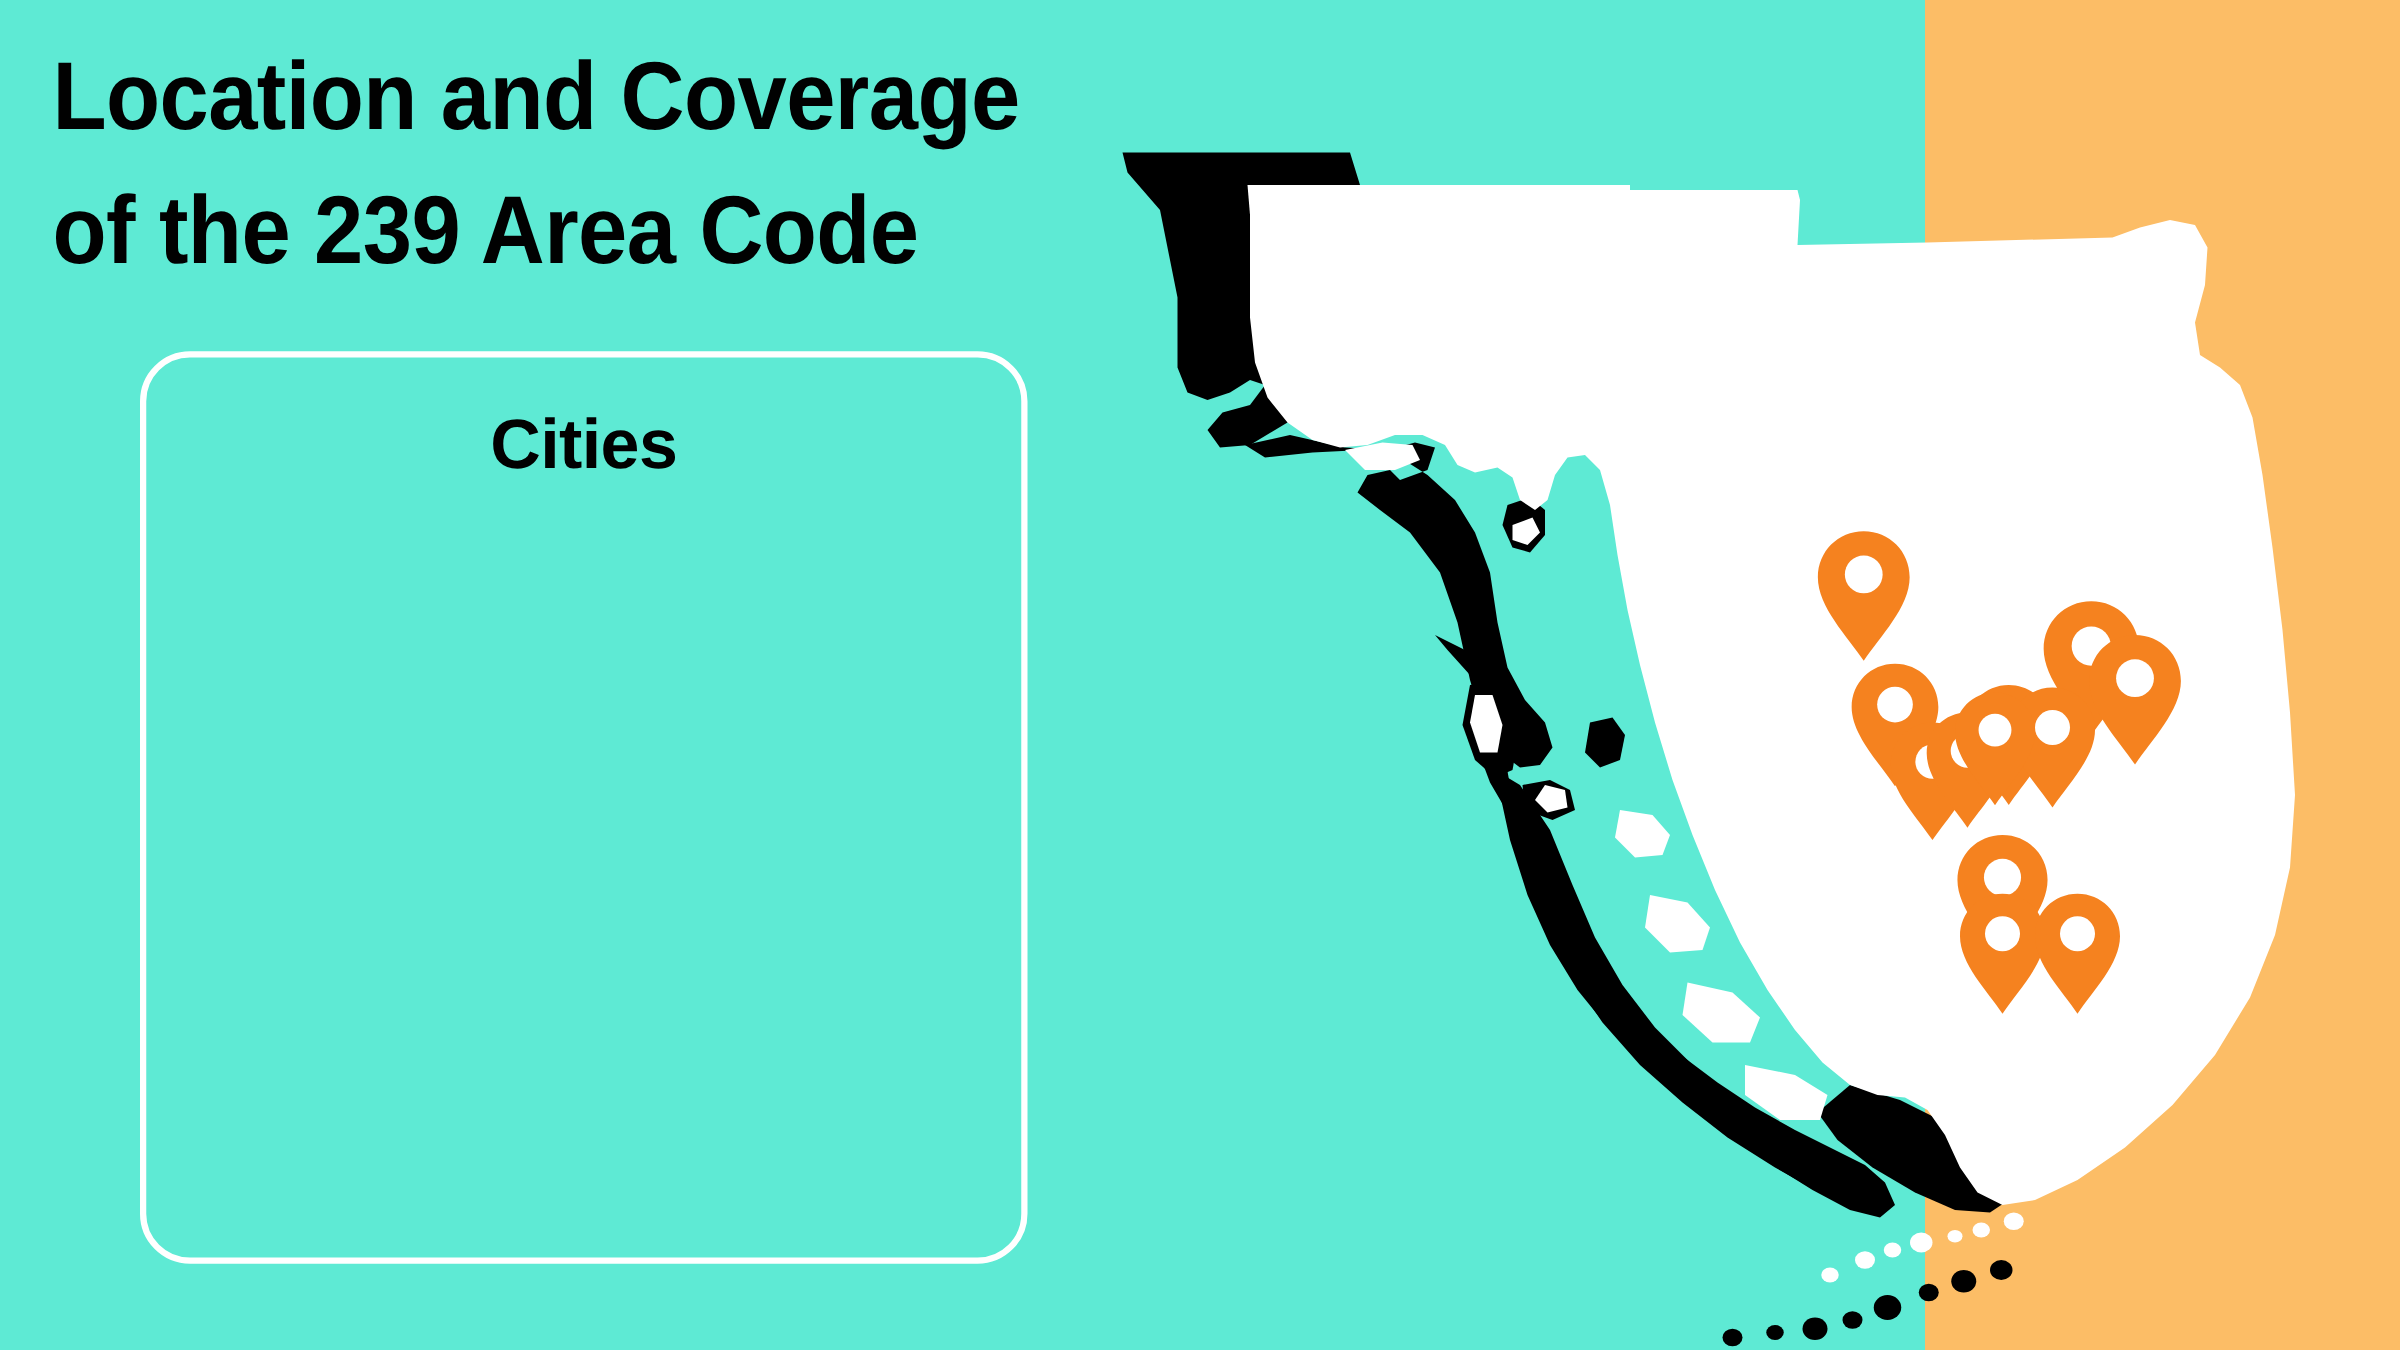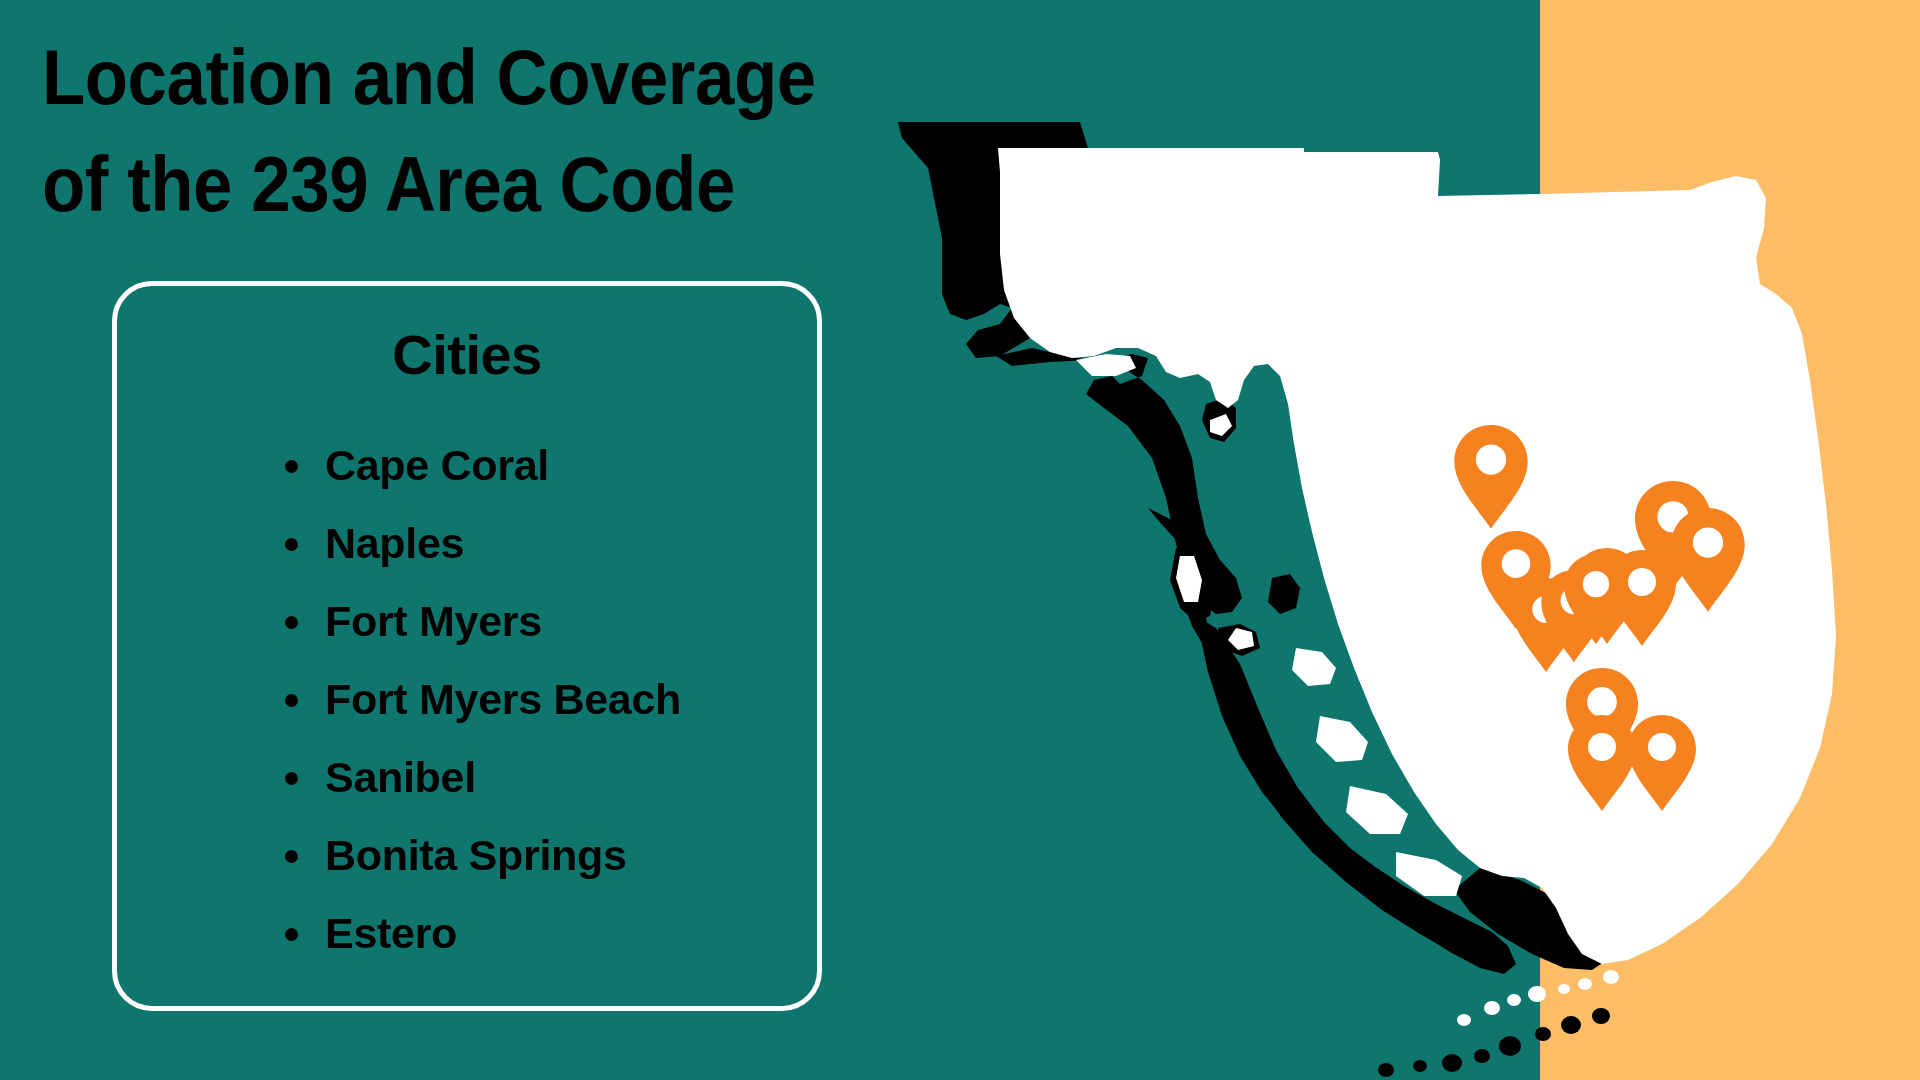"Location and Coverage" #canvas { background: #0f766e -> #5eead4 }
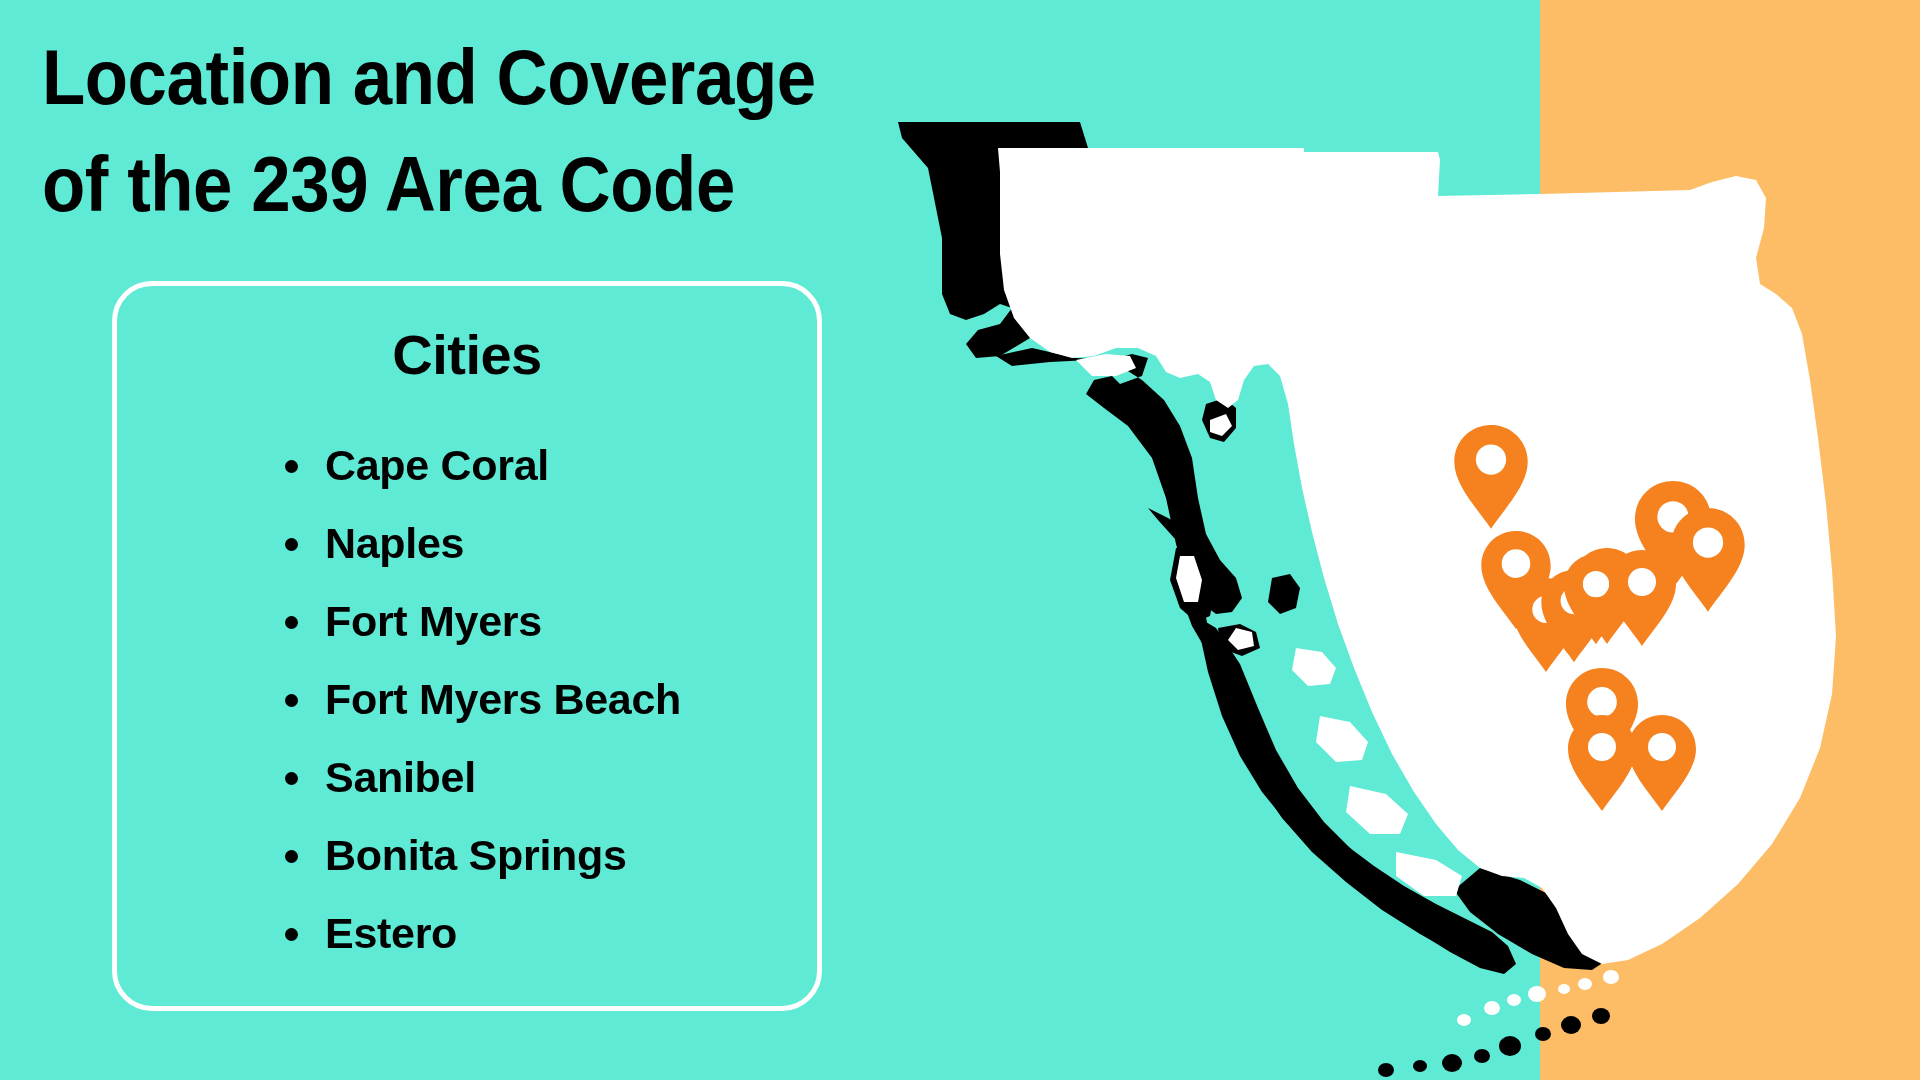"Cape Coral" ul { html: <ul> <li>Cape Coral</li> <li>Naples</li> <li>Fort Myers</li> <li>Fort Myers Beach</li> <li>Sanibel</li> <li>Bonita Springs</li> <li>Estero</li> </ul> -> none }
